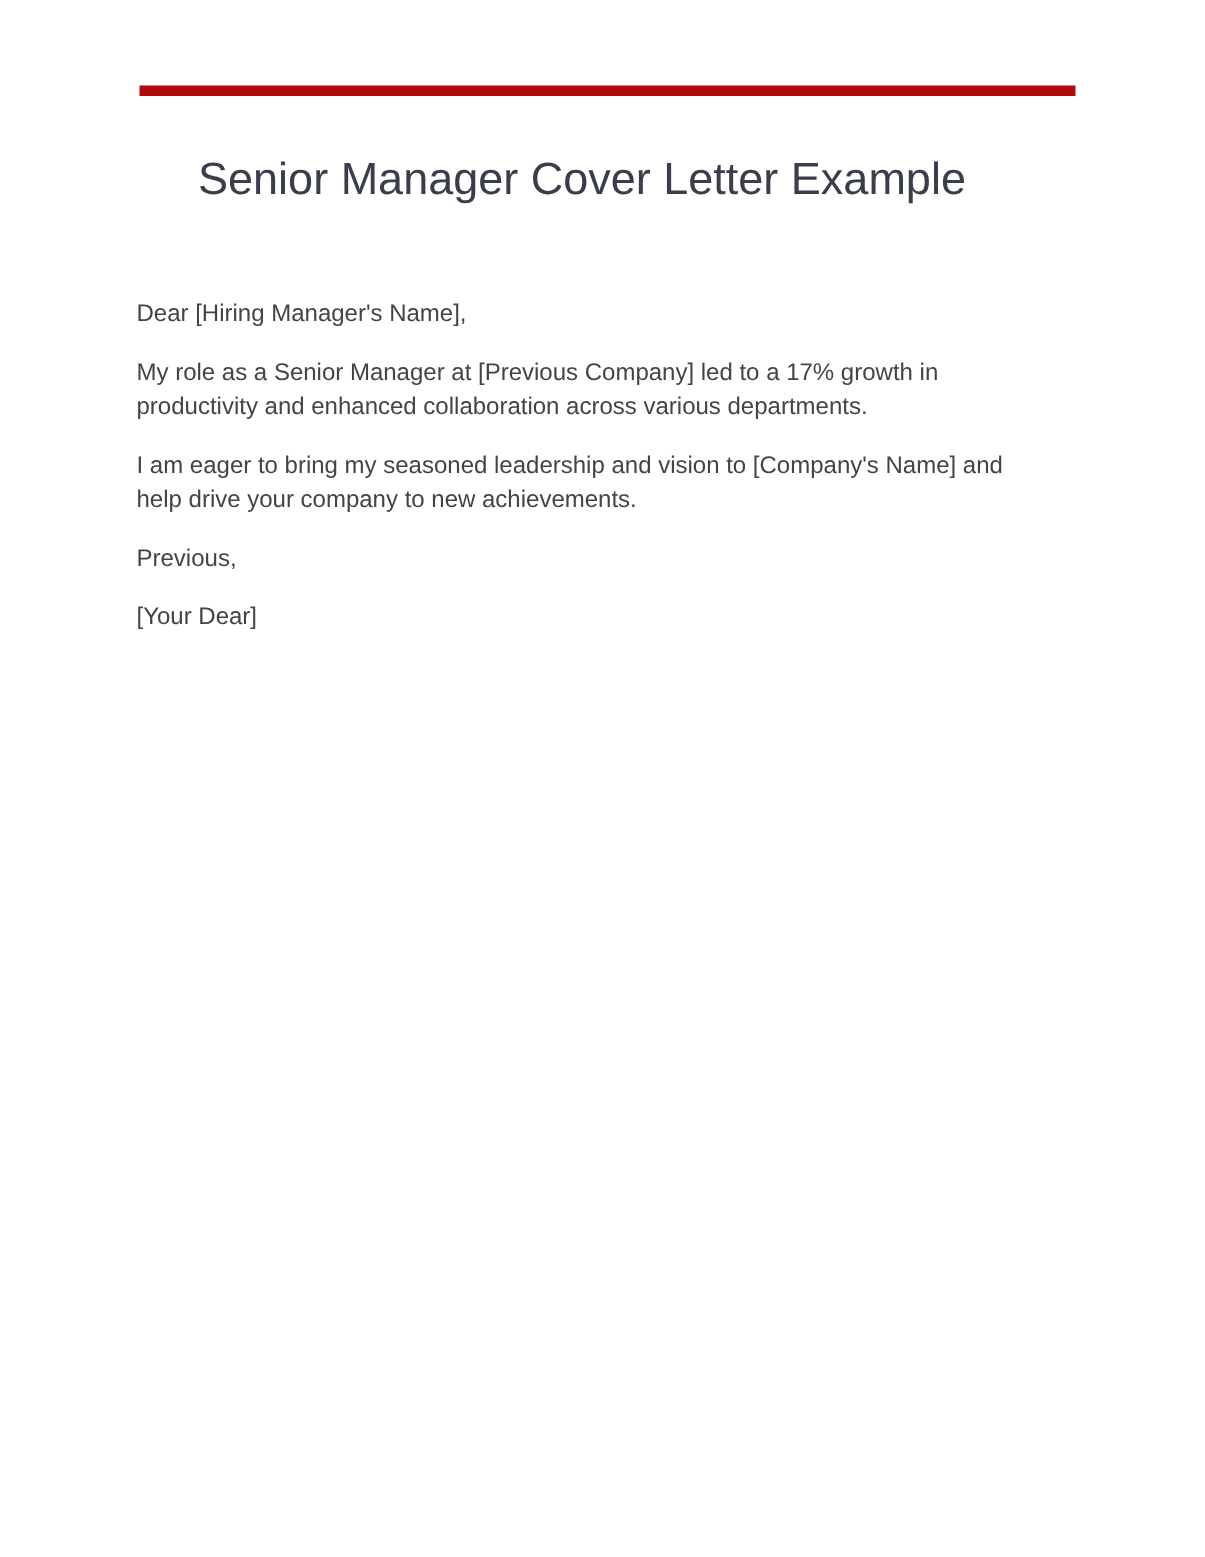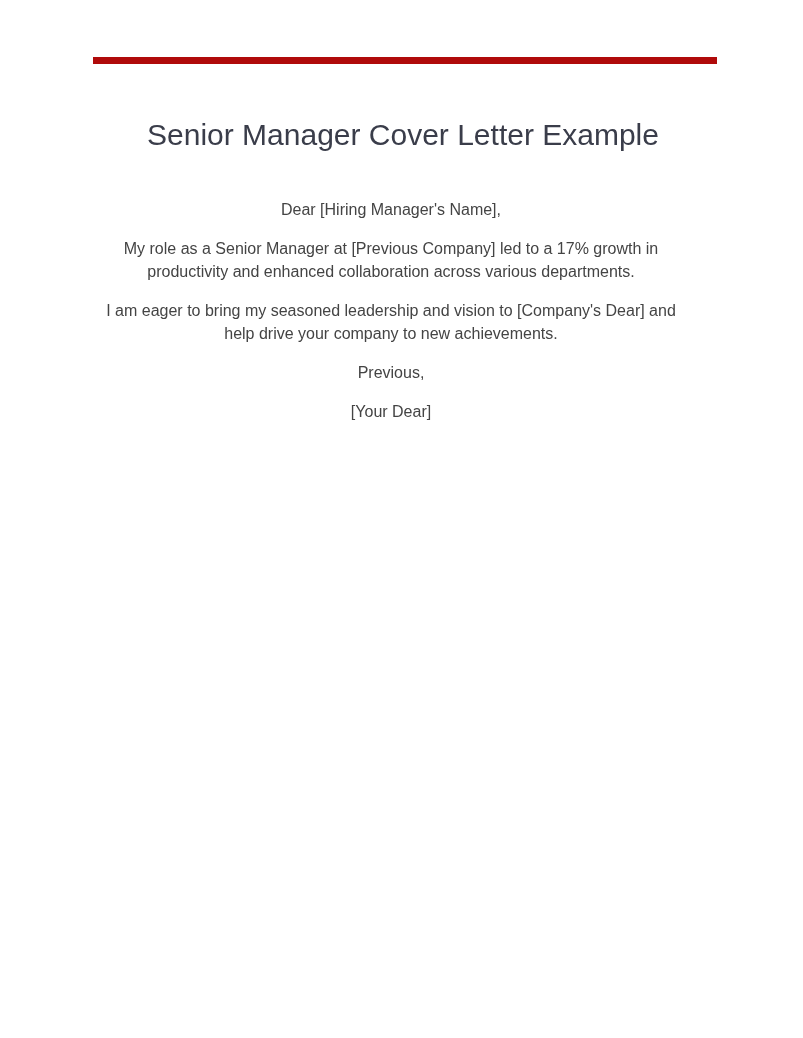"Senior Manager Cover Letter Example" .title { margin: 15px -> 0 }
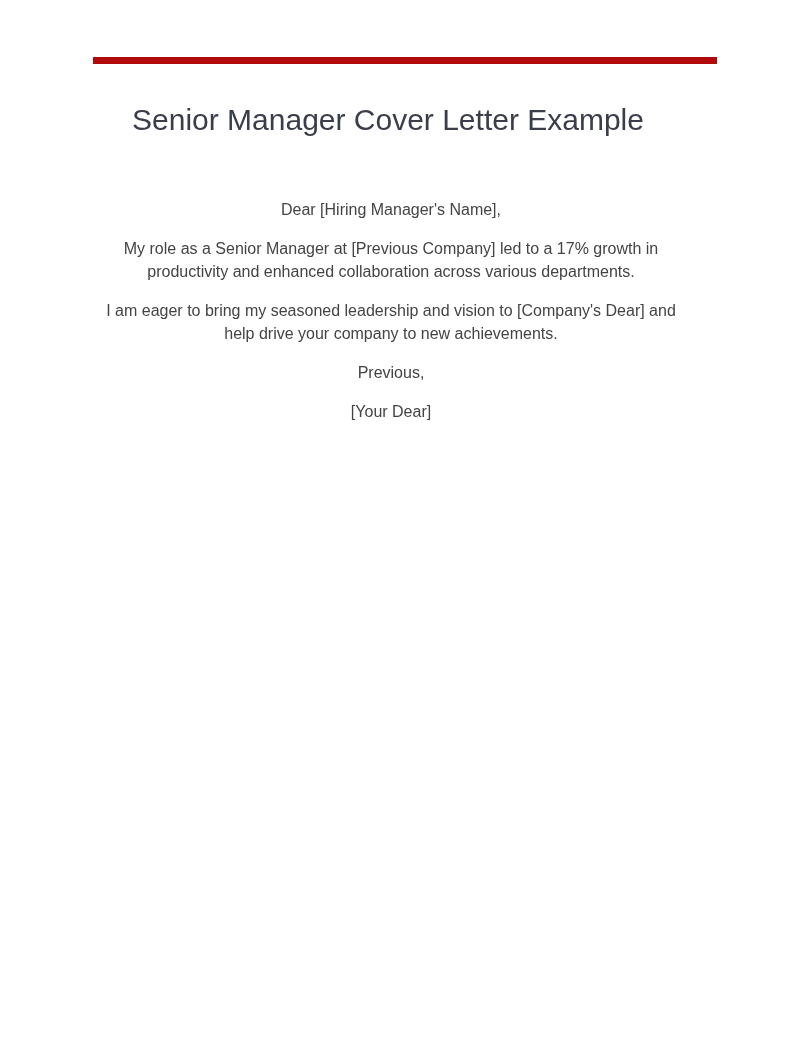"Dear [Hiring Manager's Name]," .letter p { text-align: center -> none }
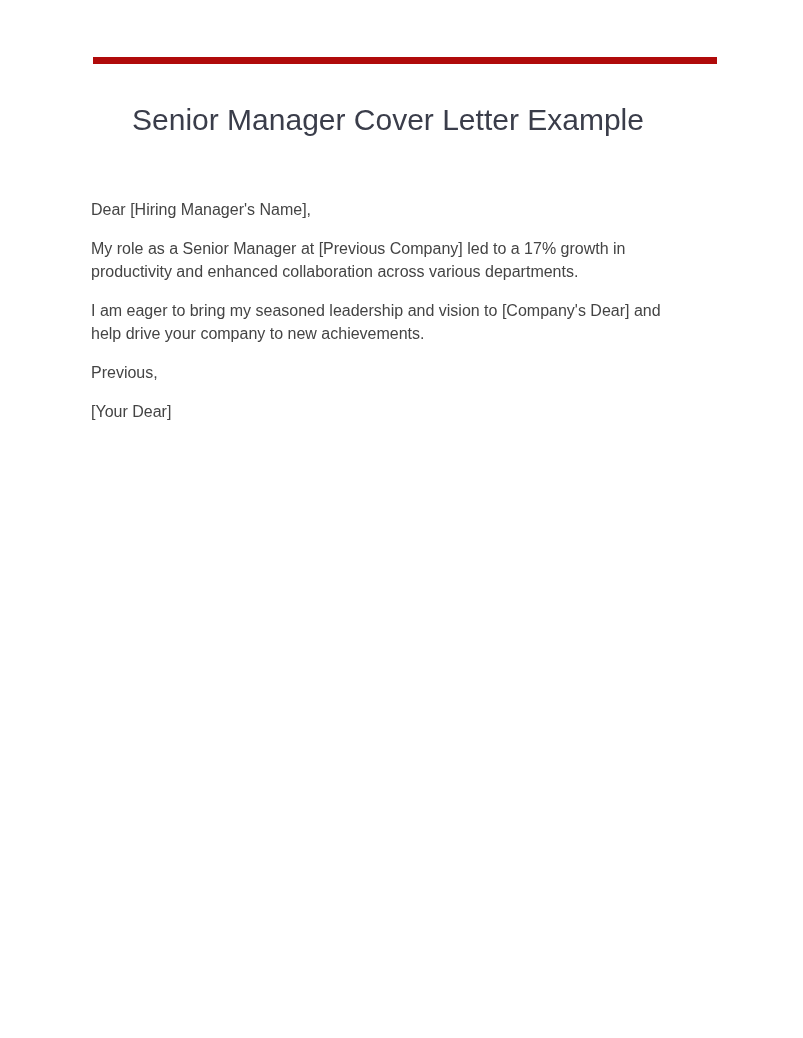"I am eager to bring" p { text: Dear -> Name }
